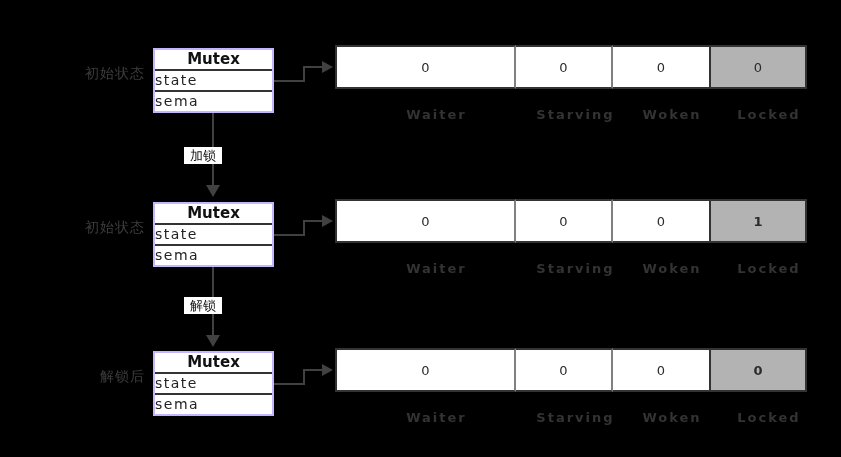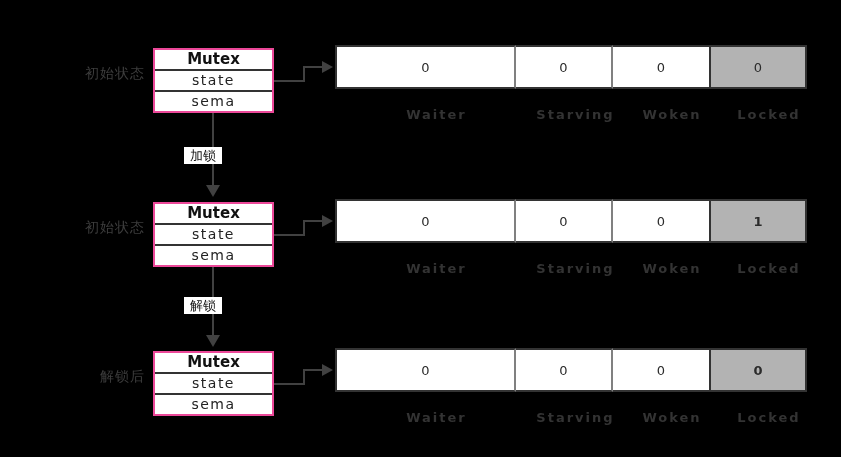"Mutex" .mutex-box { border: 2px solid #ec4899 -> 2px solid #c4b5fd }
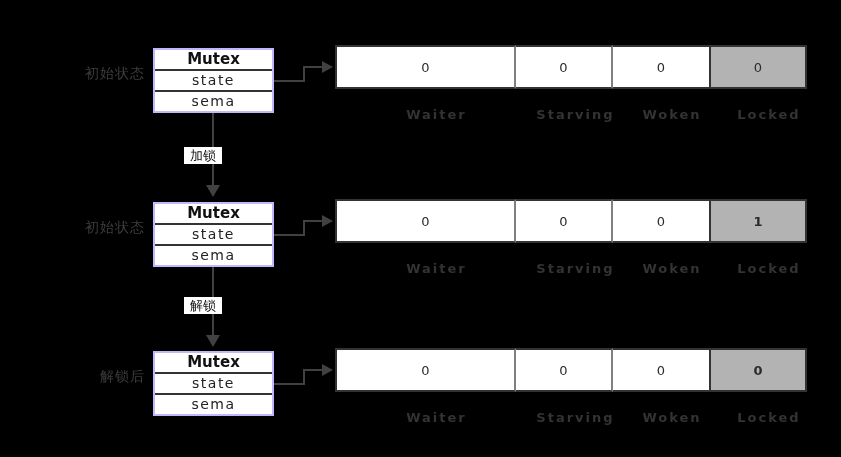"state" .mutex-field { text-align: center -> left }
